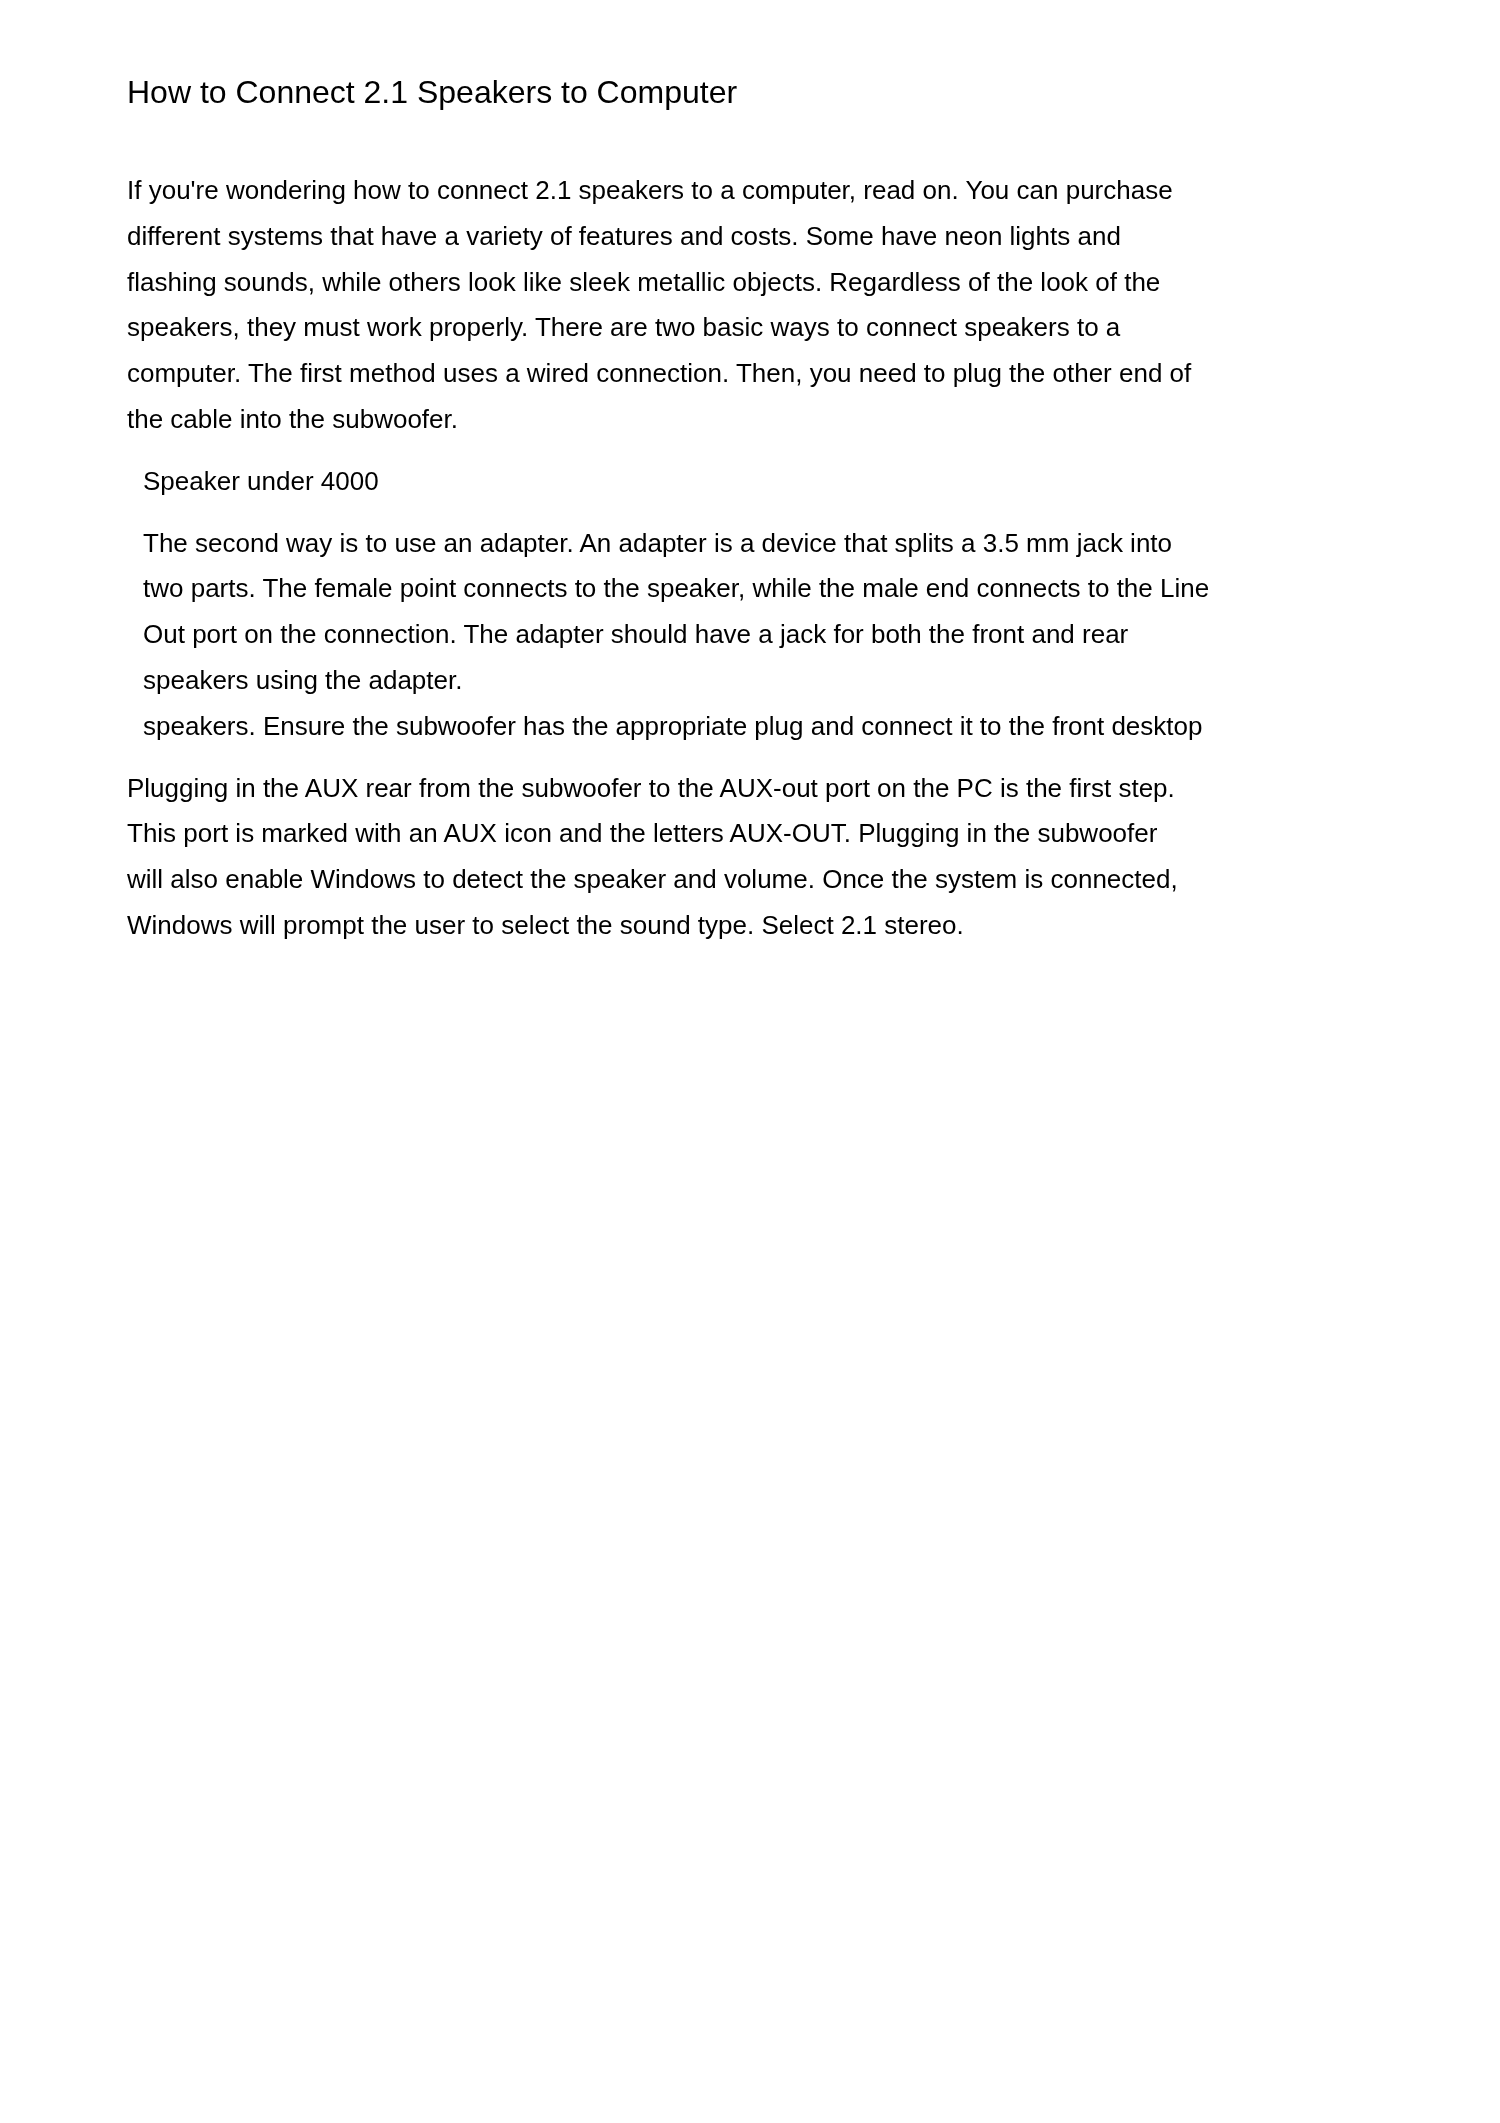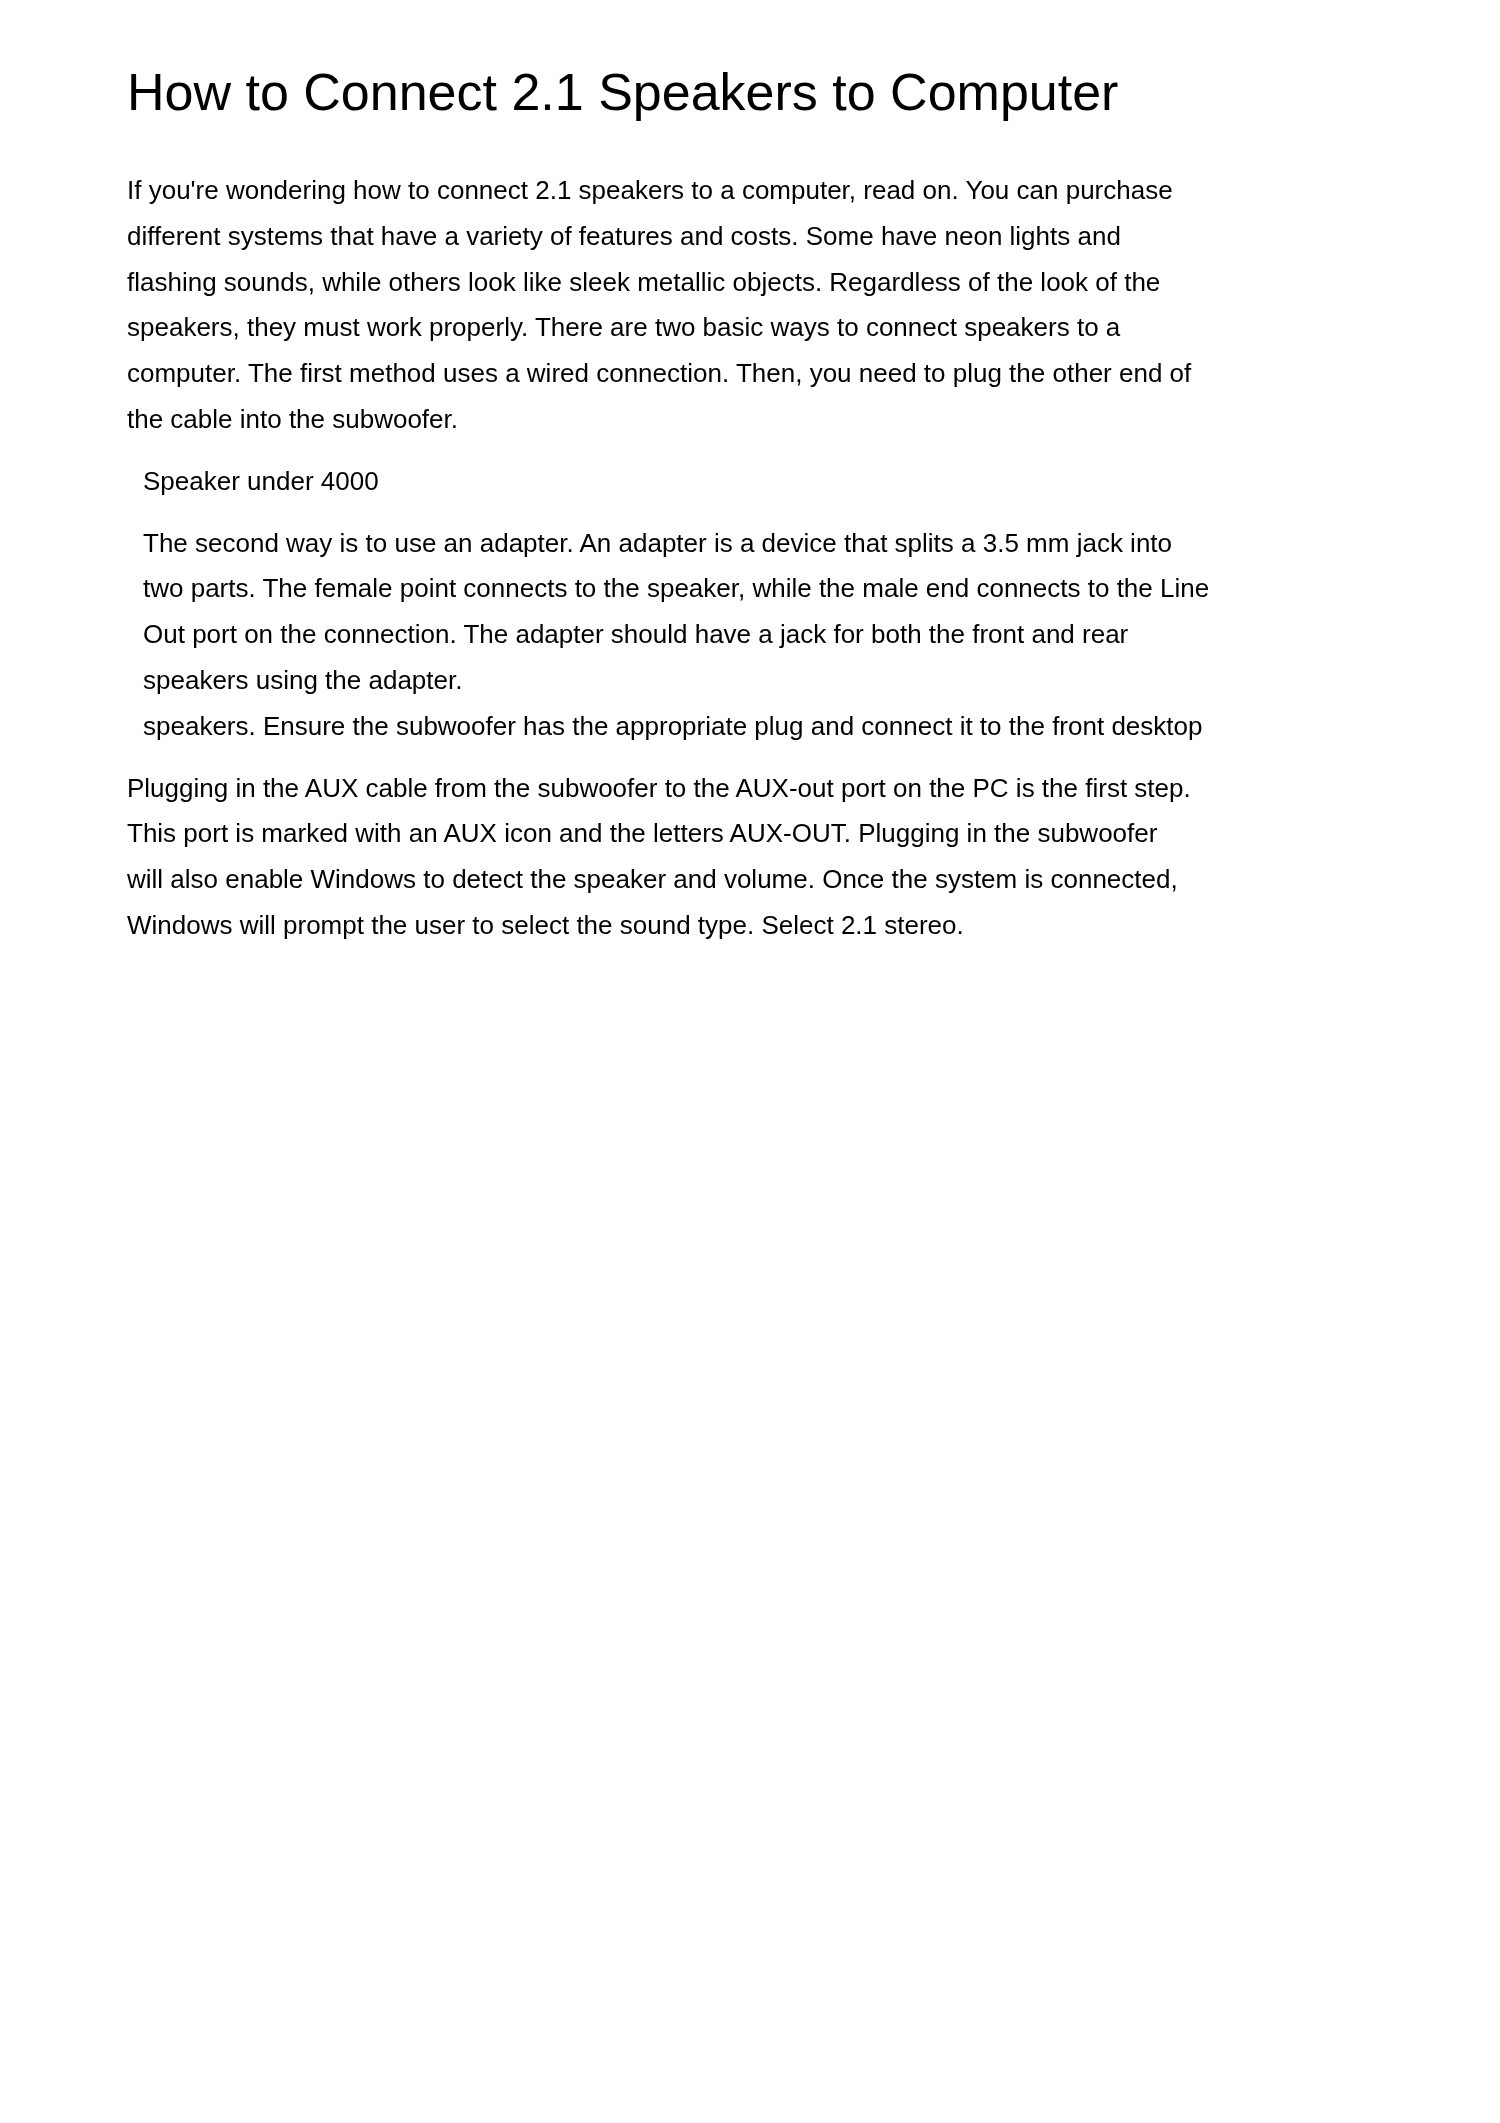"How to Connect 2.1 Speakers" .title { font-size: 52px -> 32px }
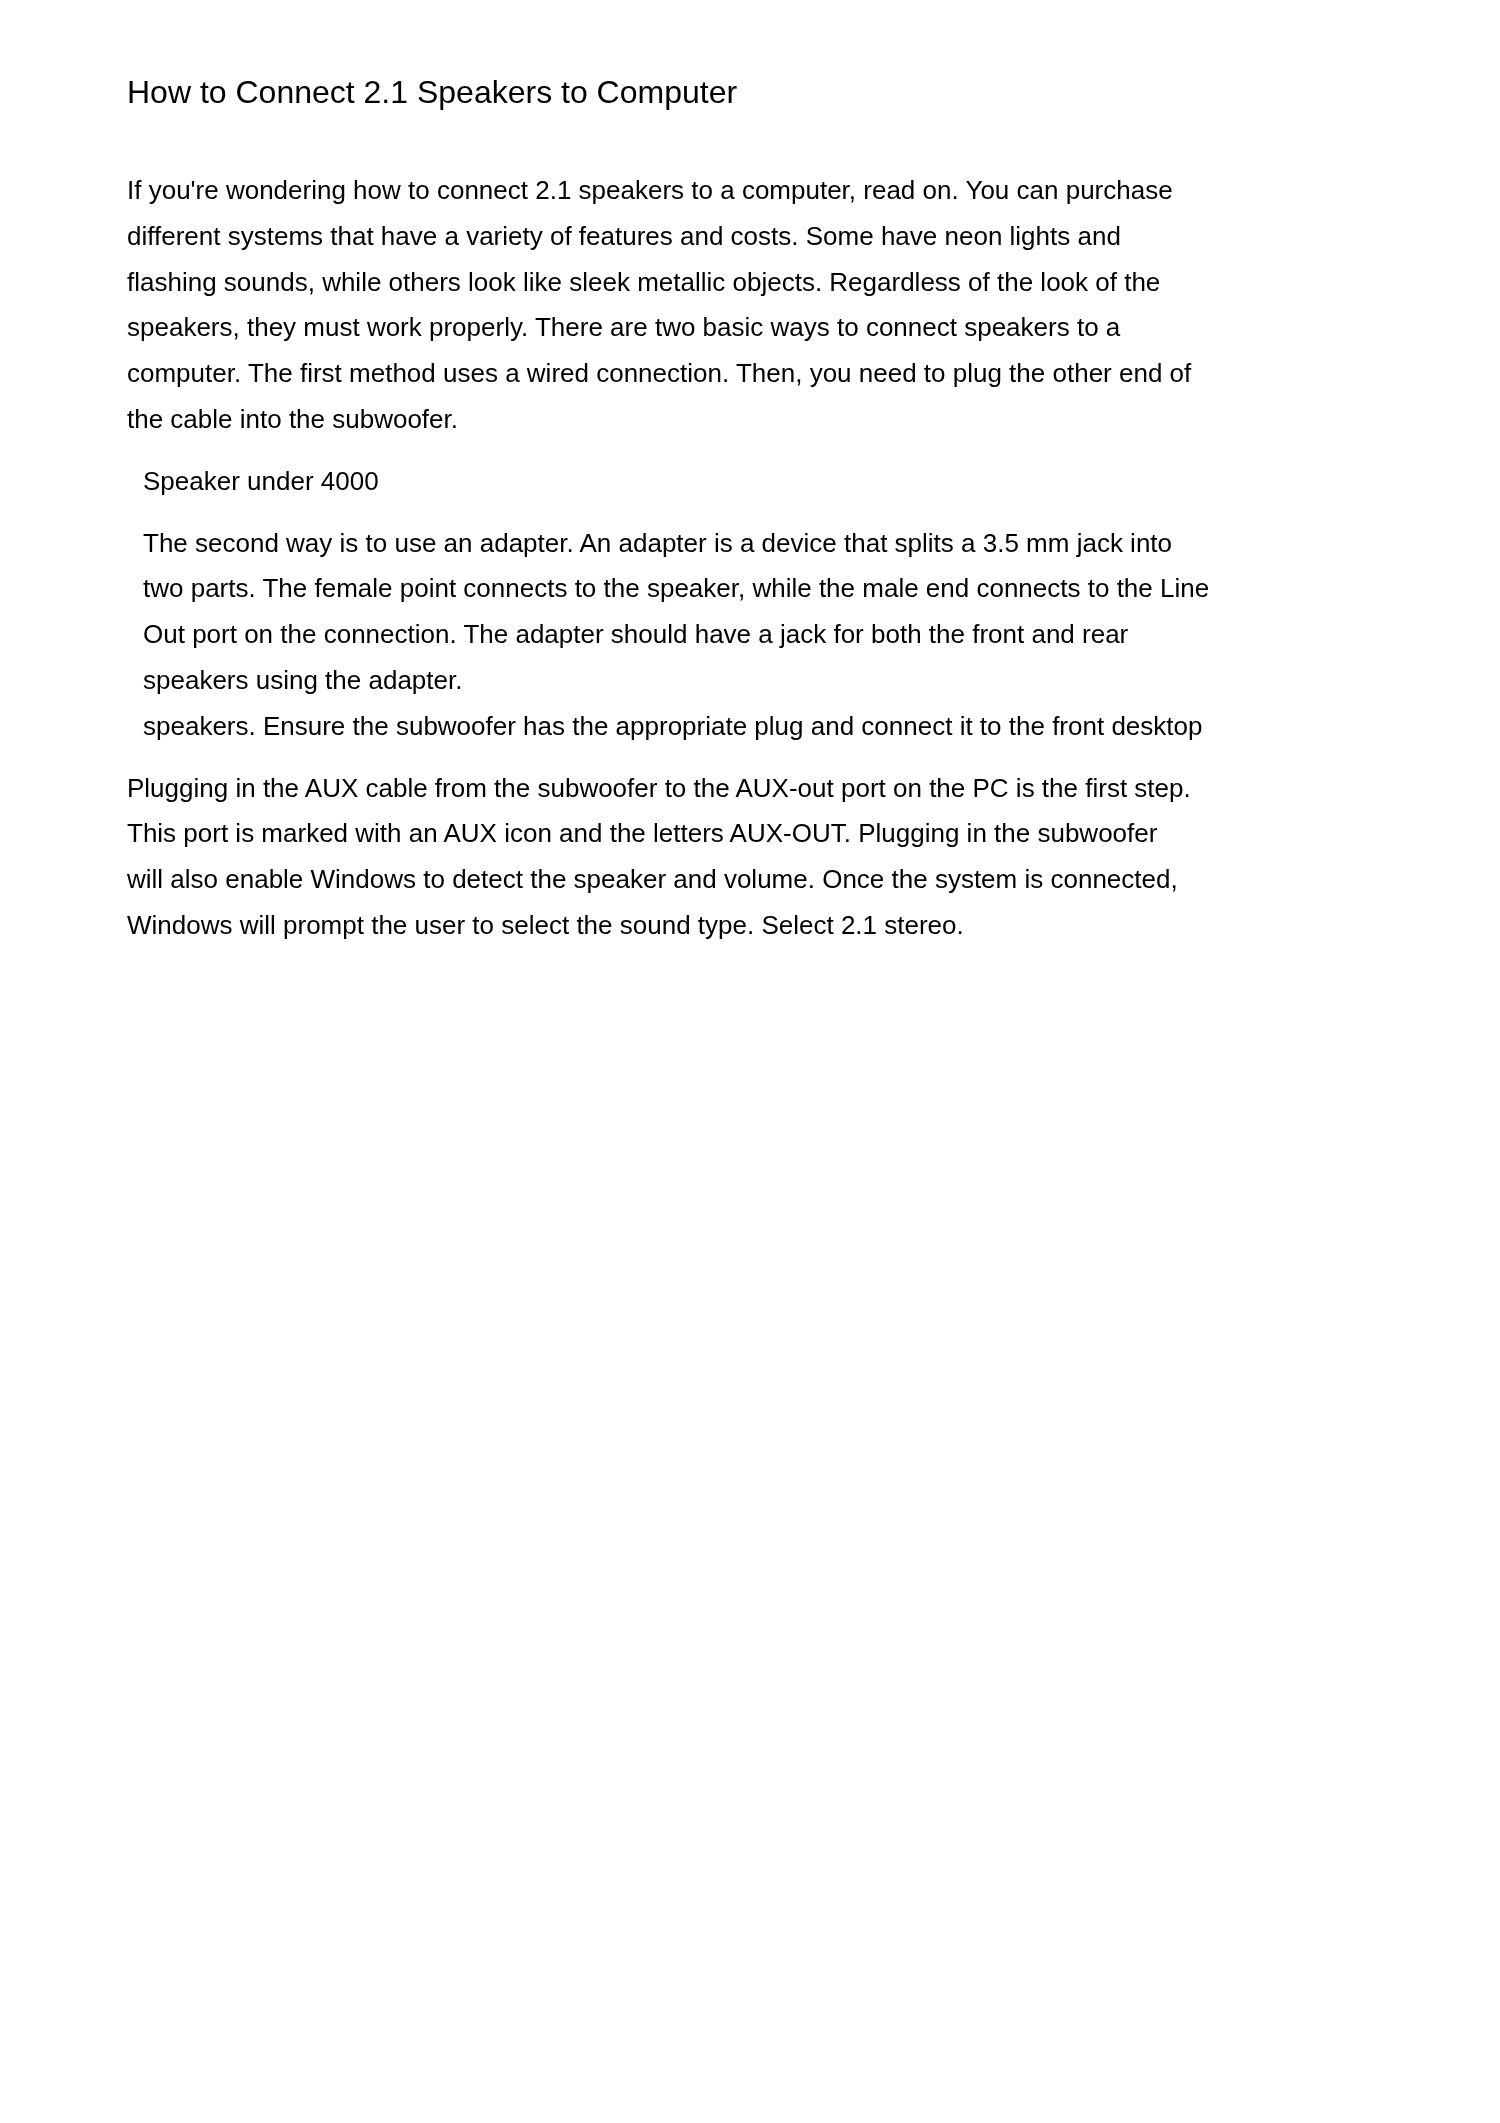"Plugging in the AUX cable" span.line { text: cable -> rear }
